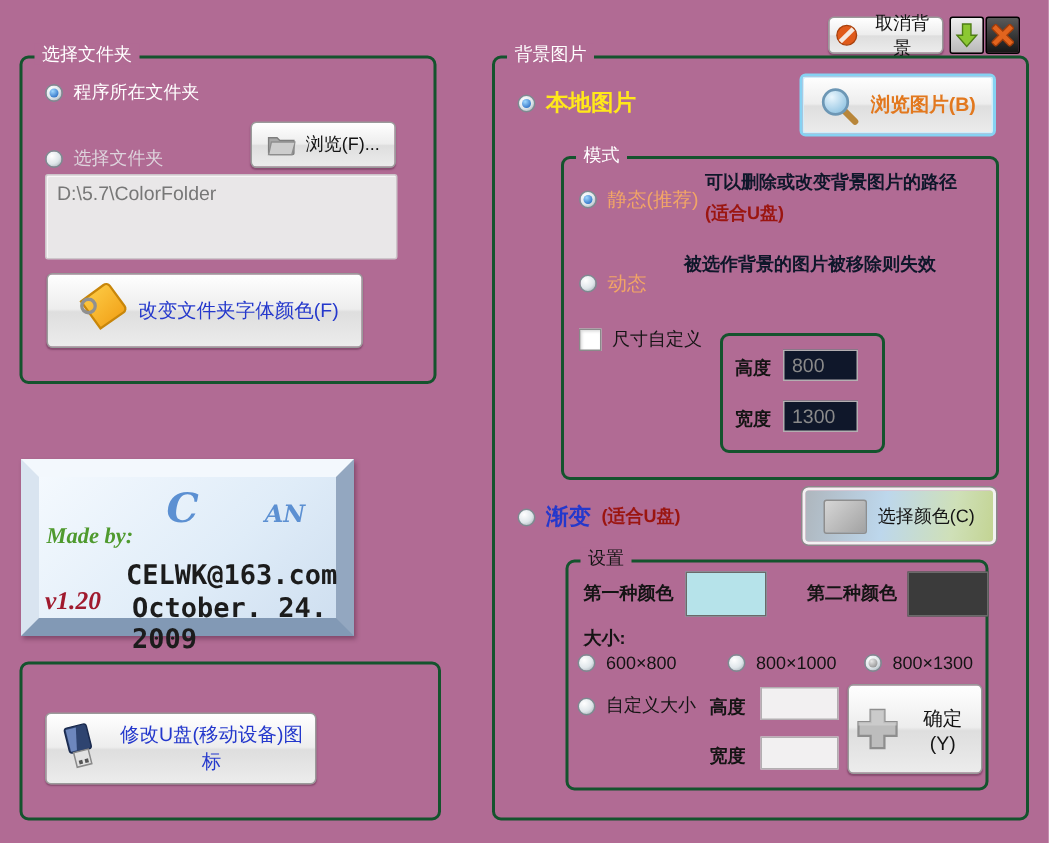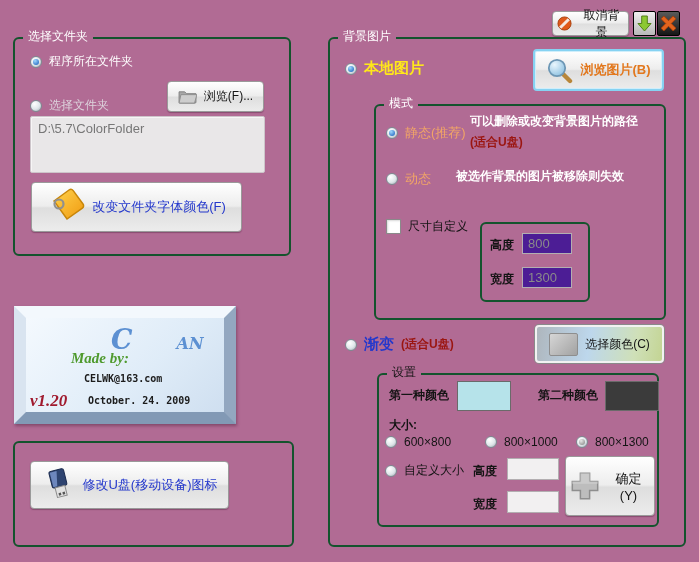"可以删除或改变背景图片的路径" .yellow { color: #ffffff -> #0f172a }
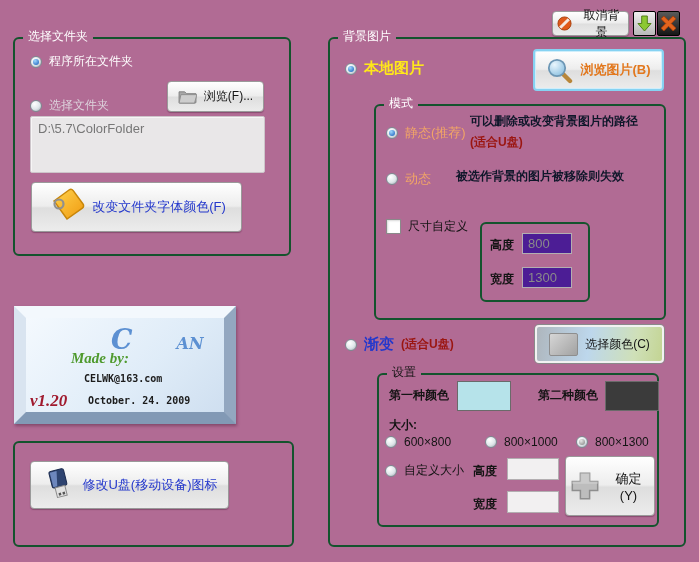"动态" div.row { top: 64px -> 74px }
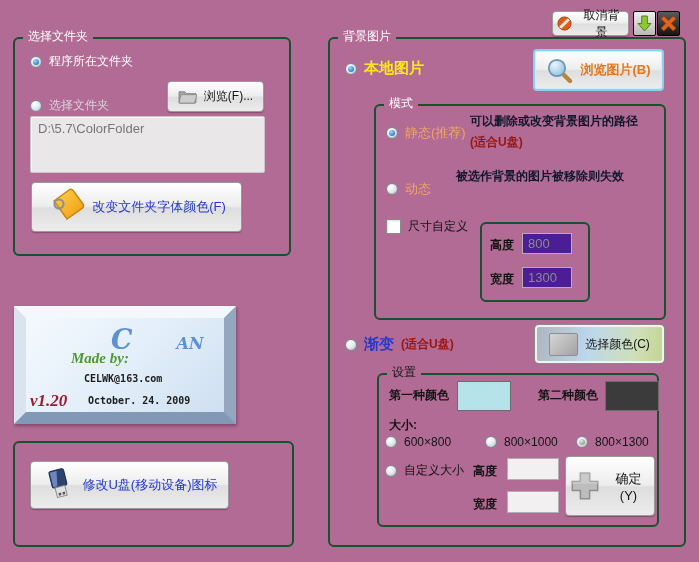"800" .tbox { background: #4c1d95 -> #0f172a }
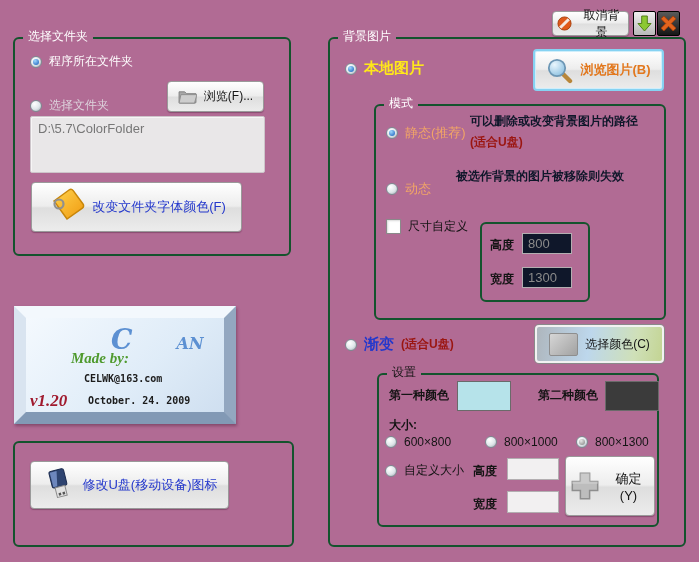"Made by:" span.abs { margin-left: 40px -> none }
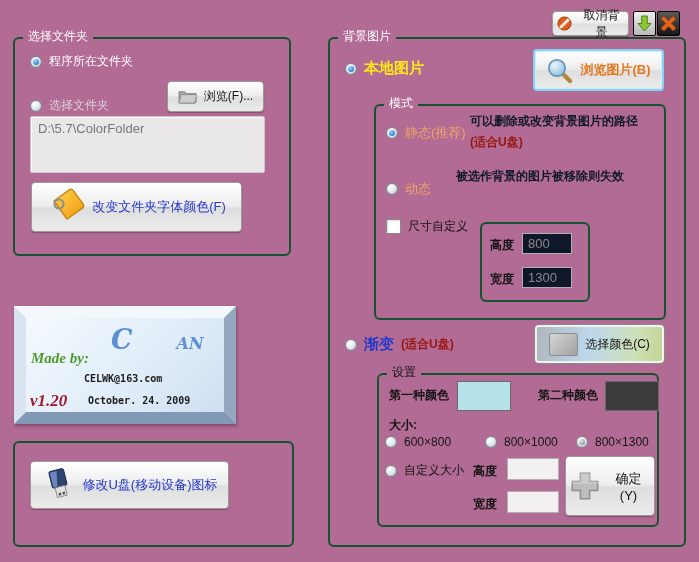"CELWK@163.com" .lcd { font-size: 10px -> 18px }
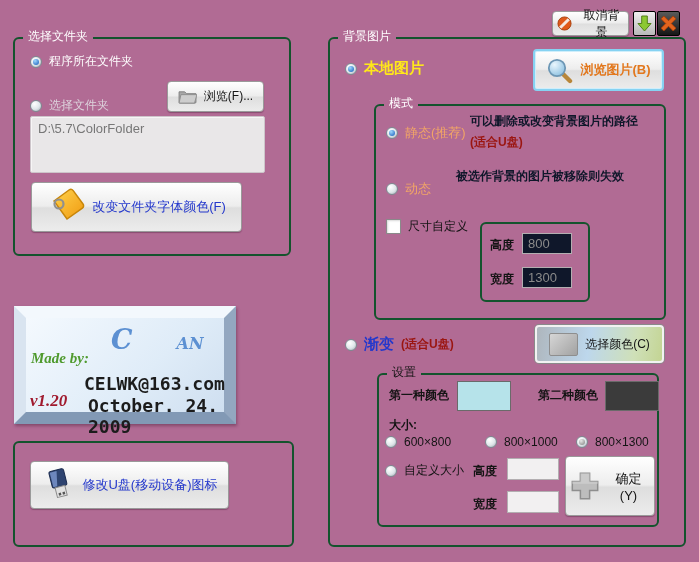"修改U盘(移动设备)图标" button.btn { top: 18px -> 32px; width: 199px -> 181px }
